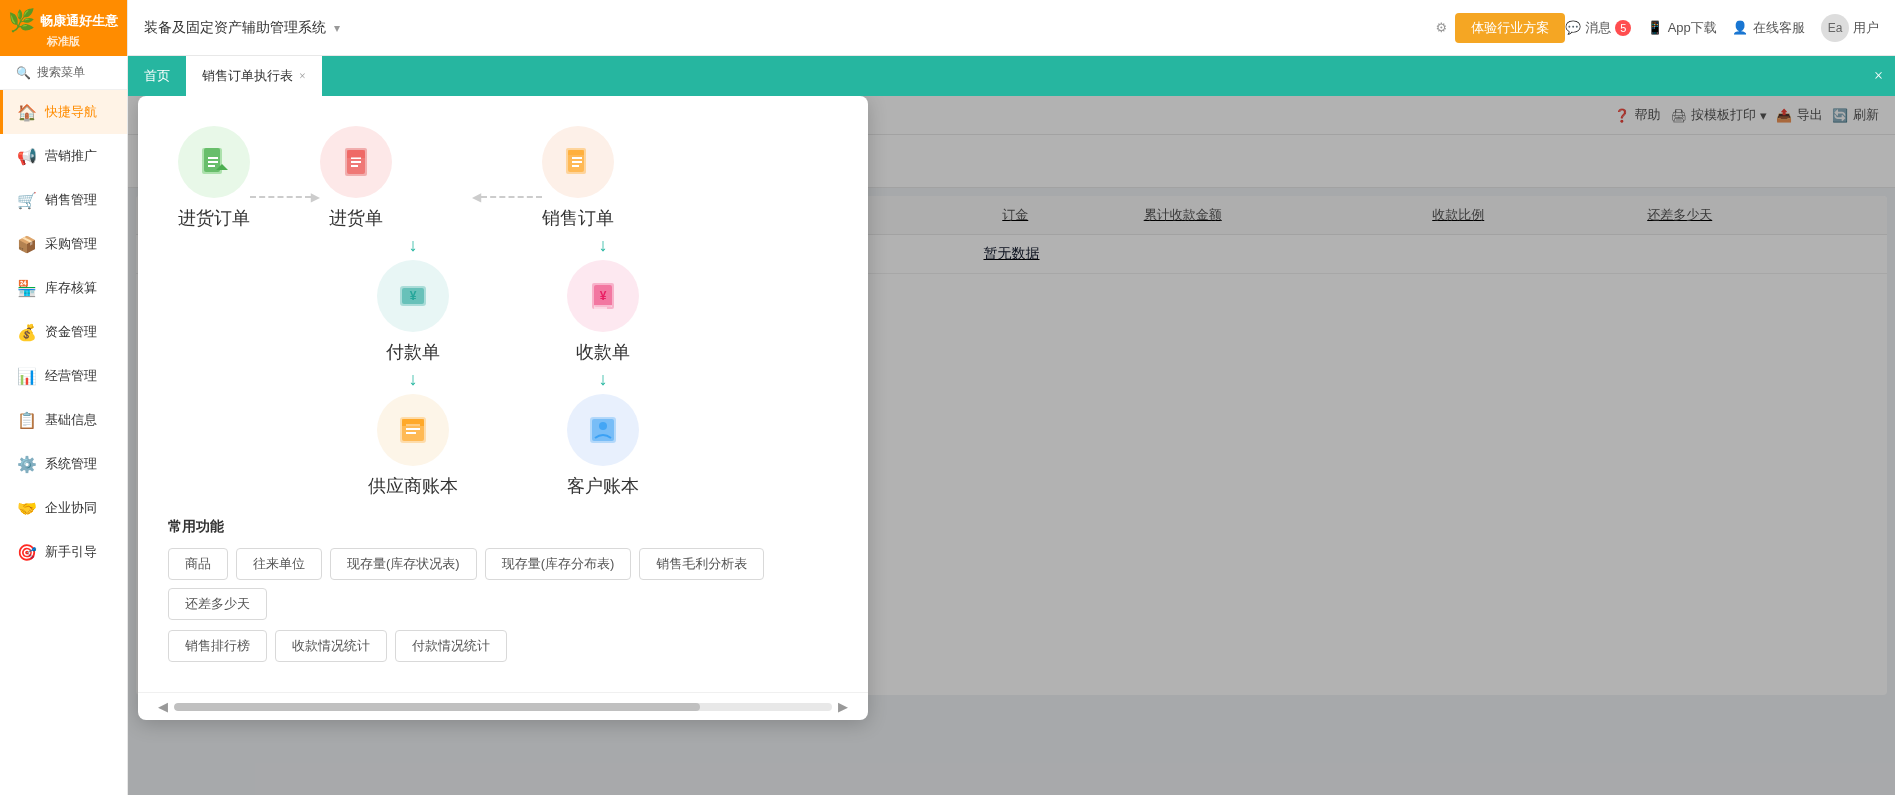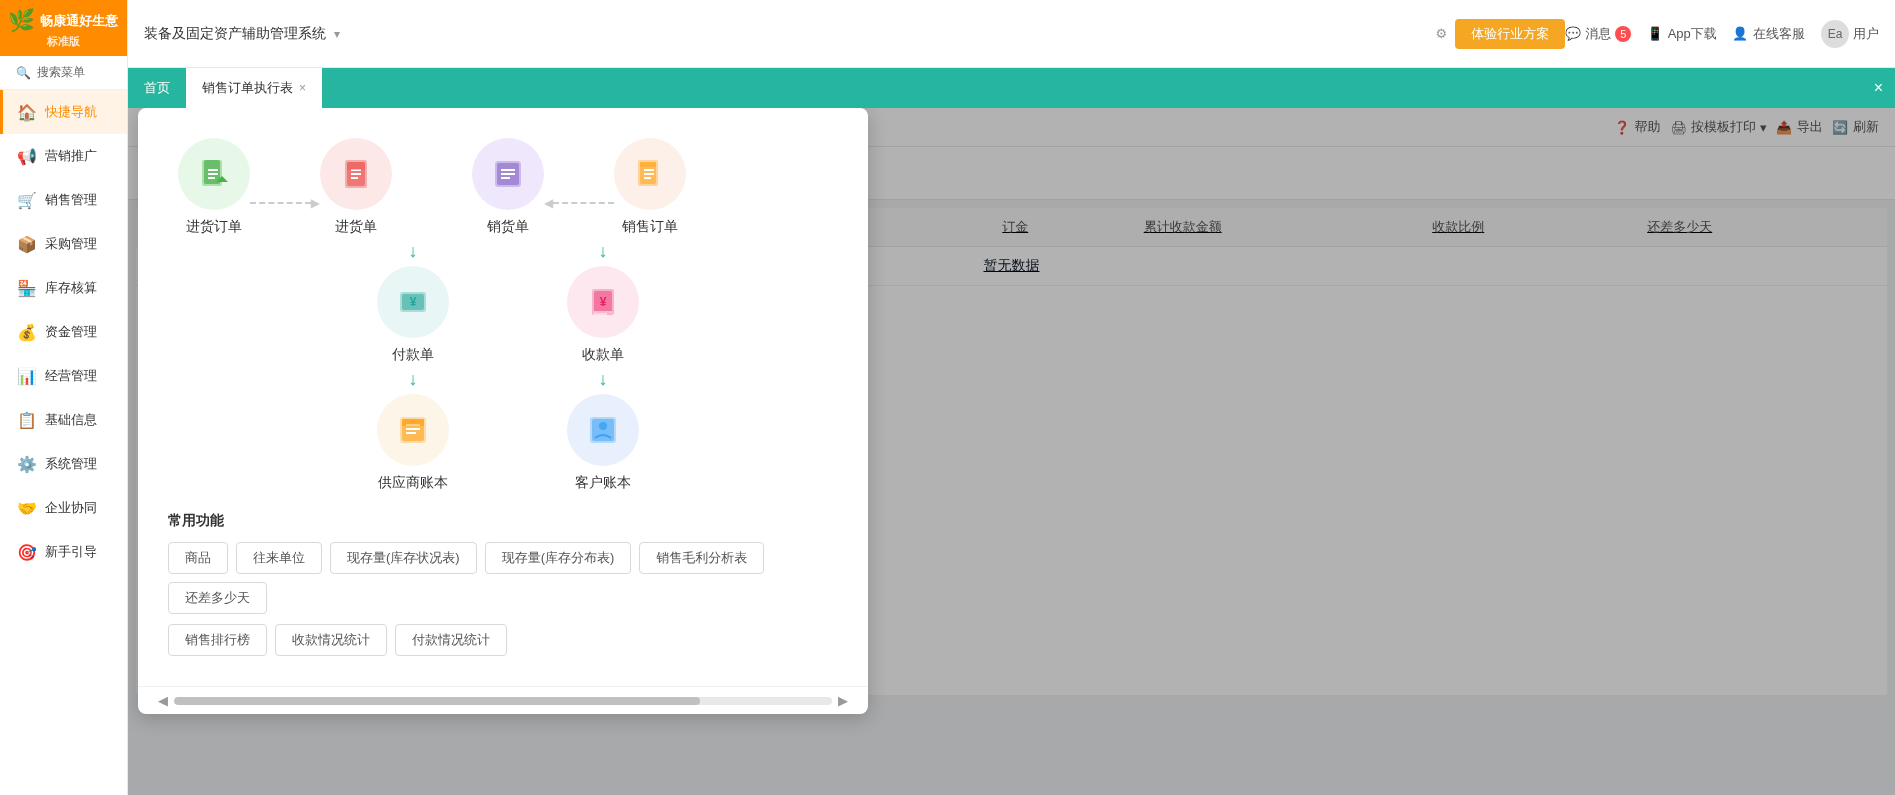"装备及固定资产辅助管理系统" .top-header { height: 68px -> 56px }
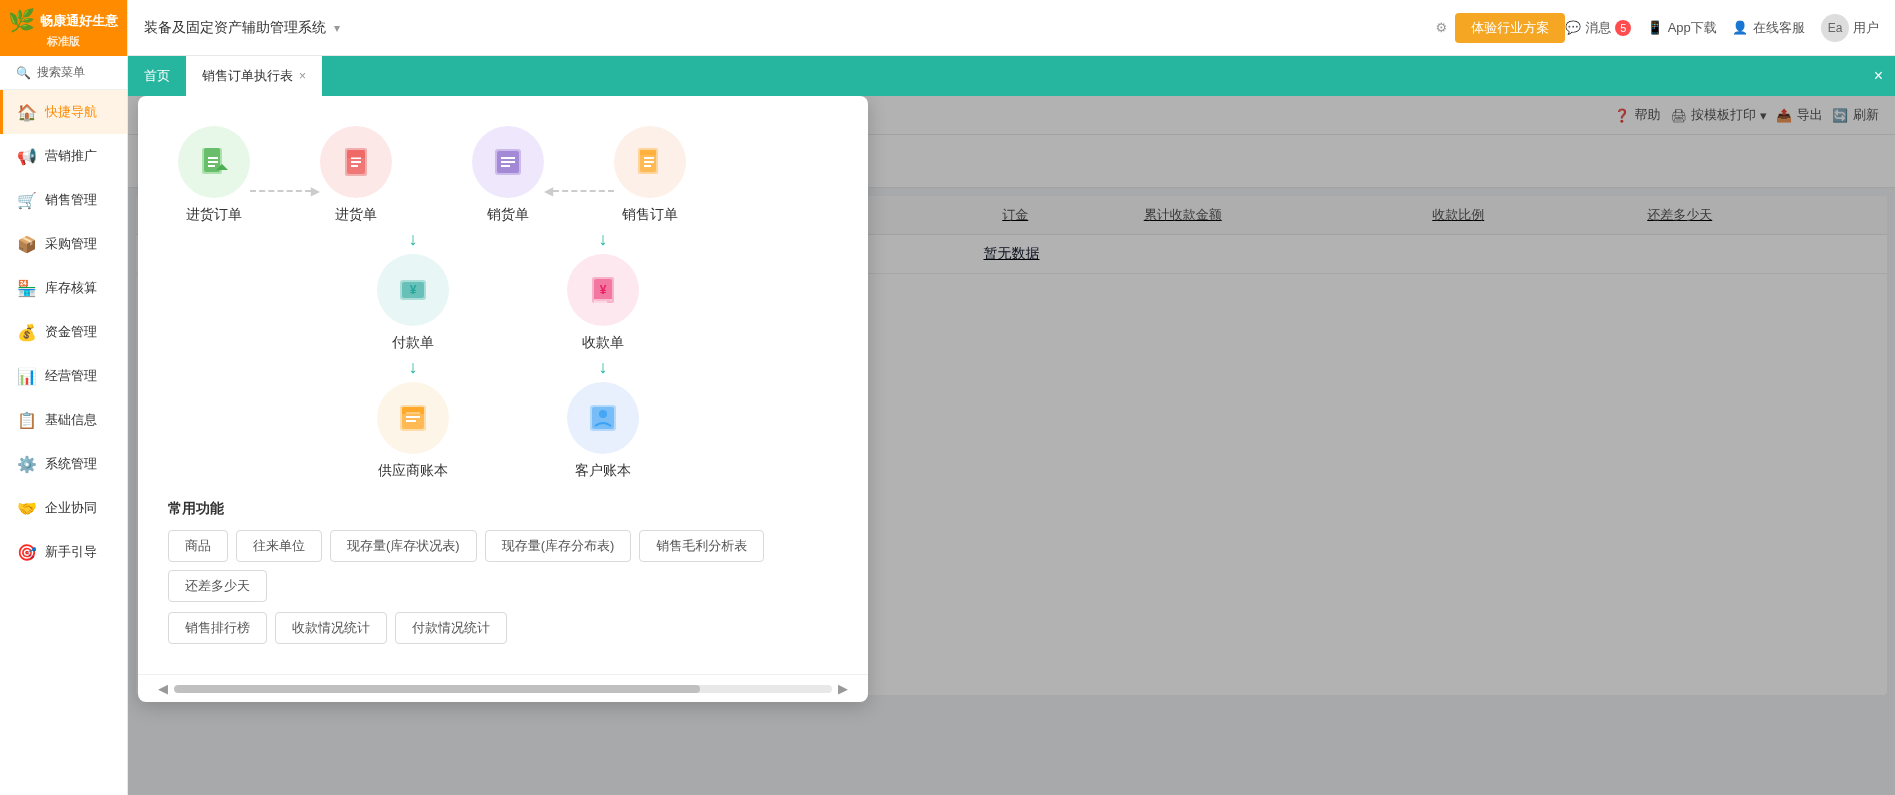"首页" .tabs-bar { font-family: none -> Liberation Serif, serif }
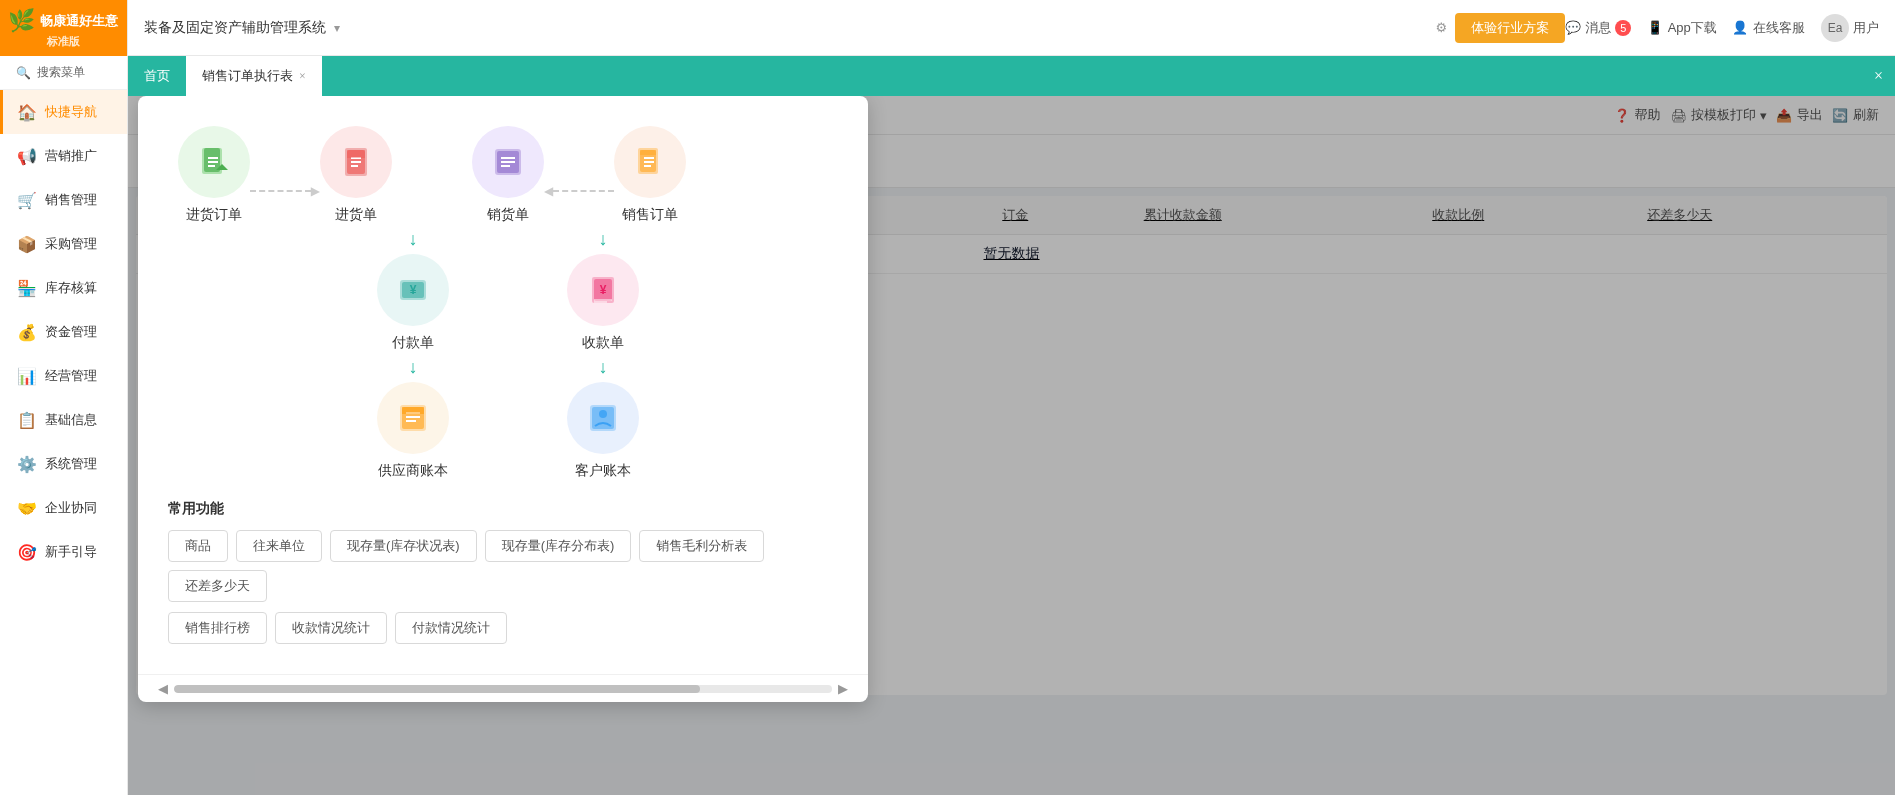"进货订单" .flow-label { font-size: 14px -> 18px }
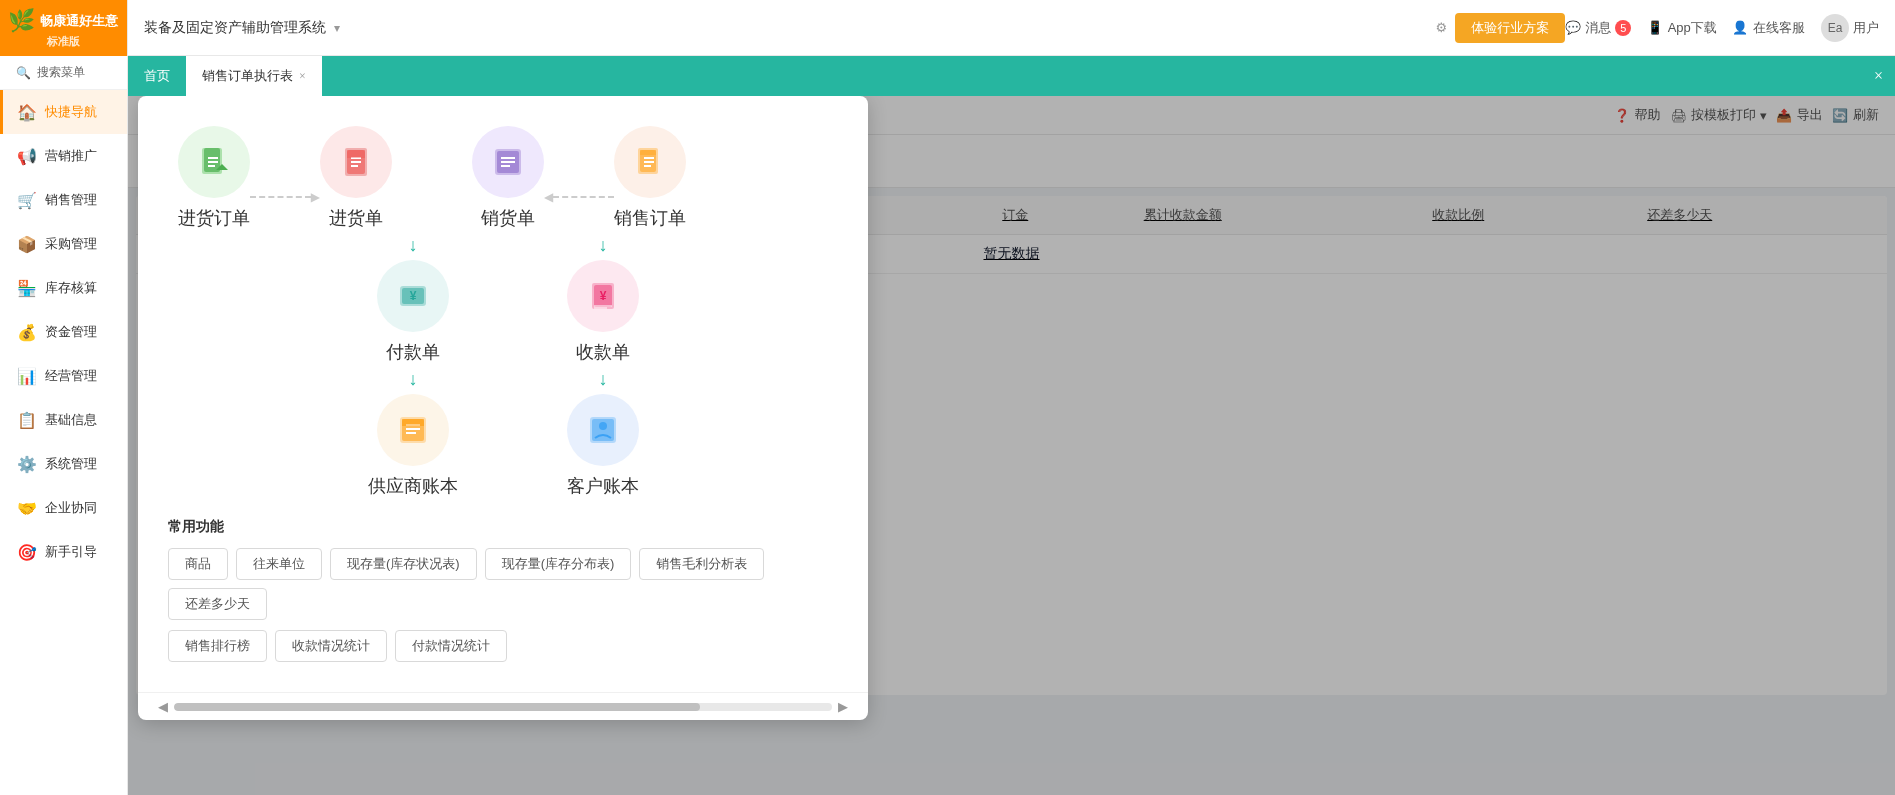"销货单" div.flow-col { html: <div> <div> <svg> <rect></rect> <rect></rect> <line></line> <line></line> <line></line> </svg> </div> <span>销货单</span> </div> -> none }
